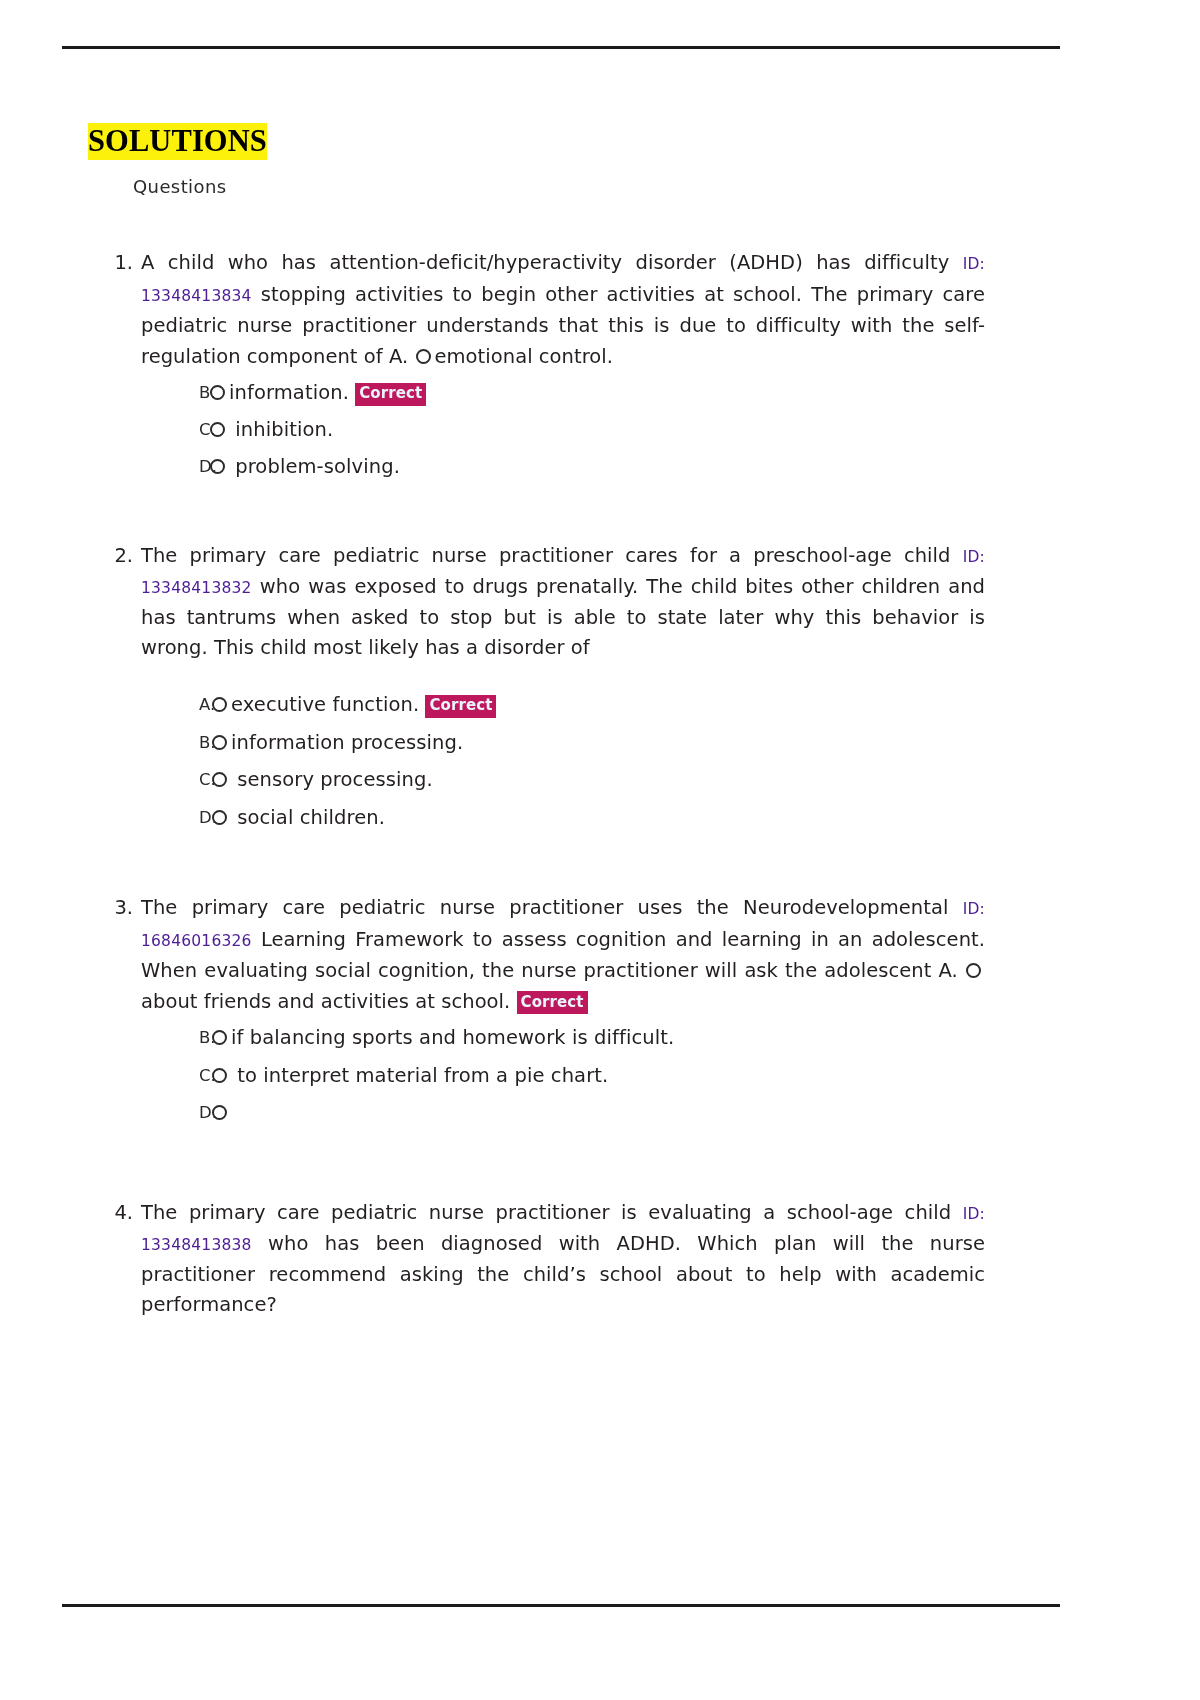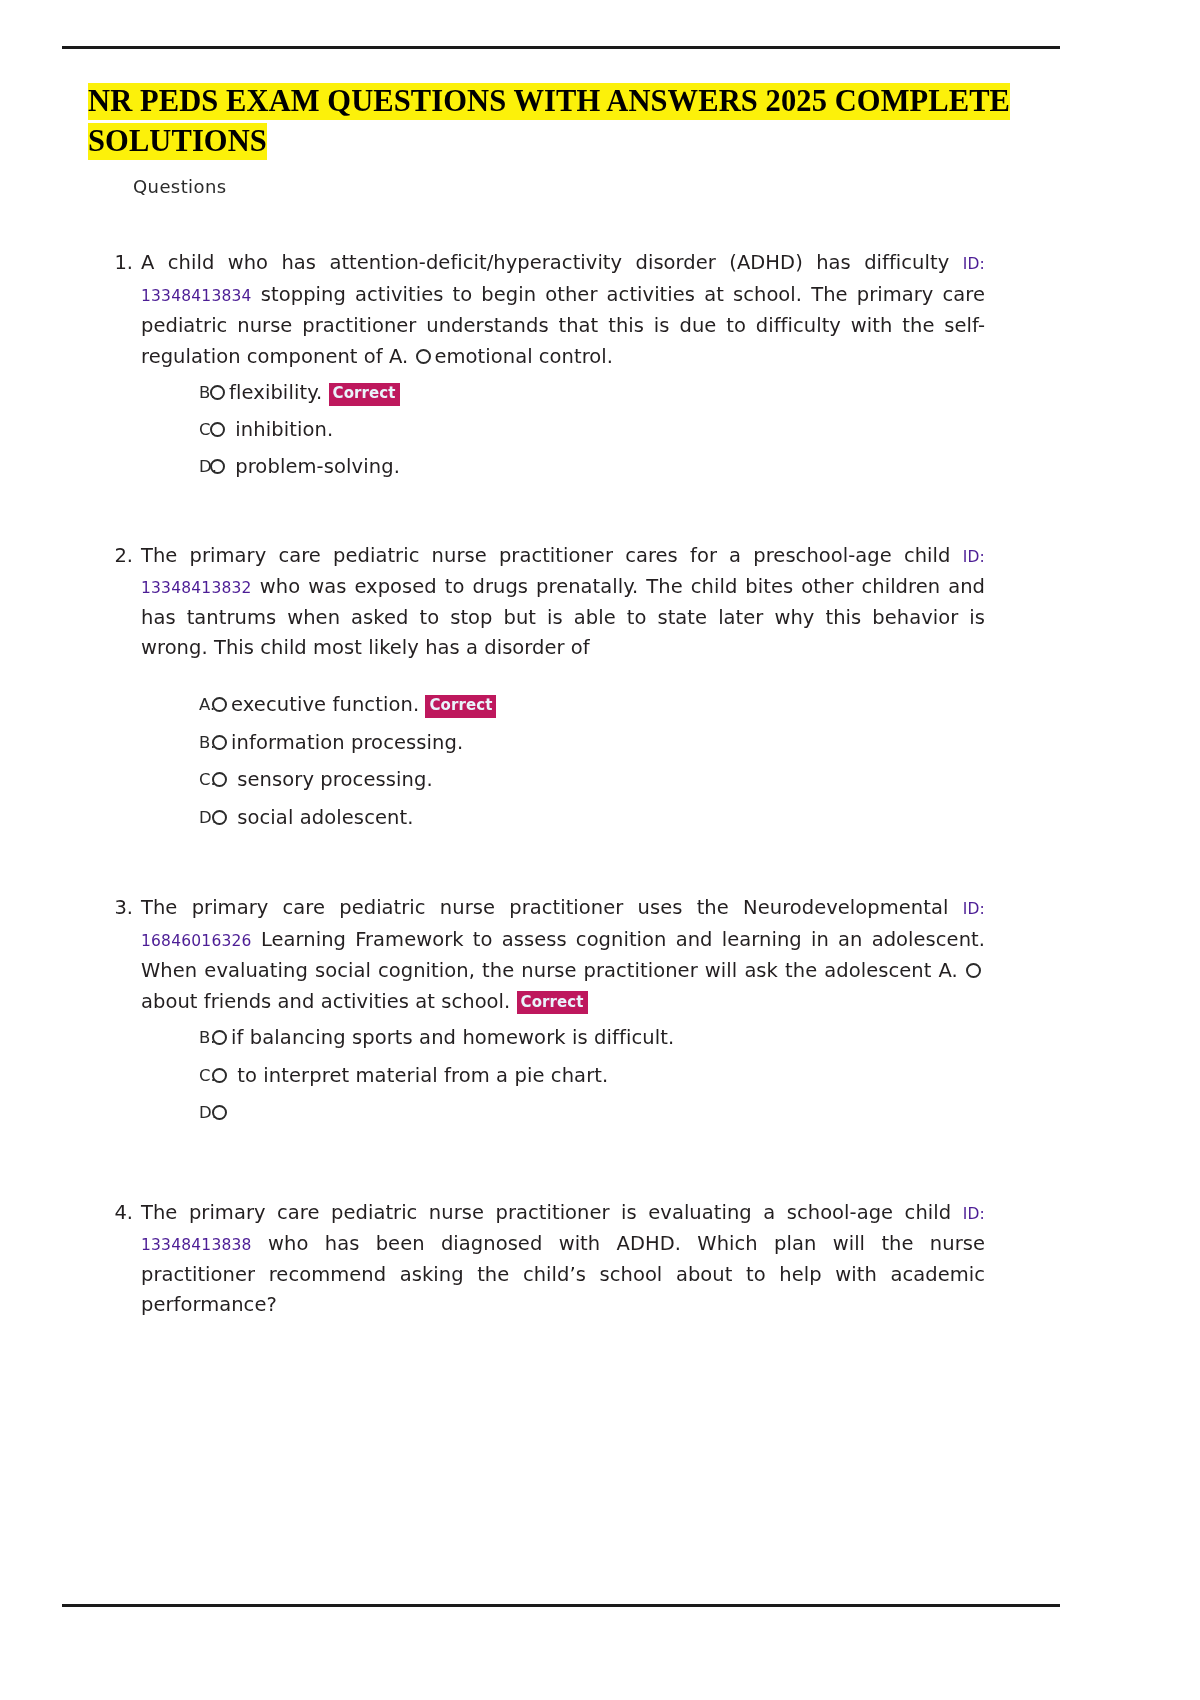"NR PEDS EXAM QUESTIONS WITH" span.hl { html: <span>NR PEDS EXAM QUESTIONS WITH ANSWERS 2025 COMPLETE</span> -> none }
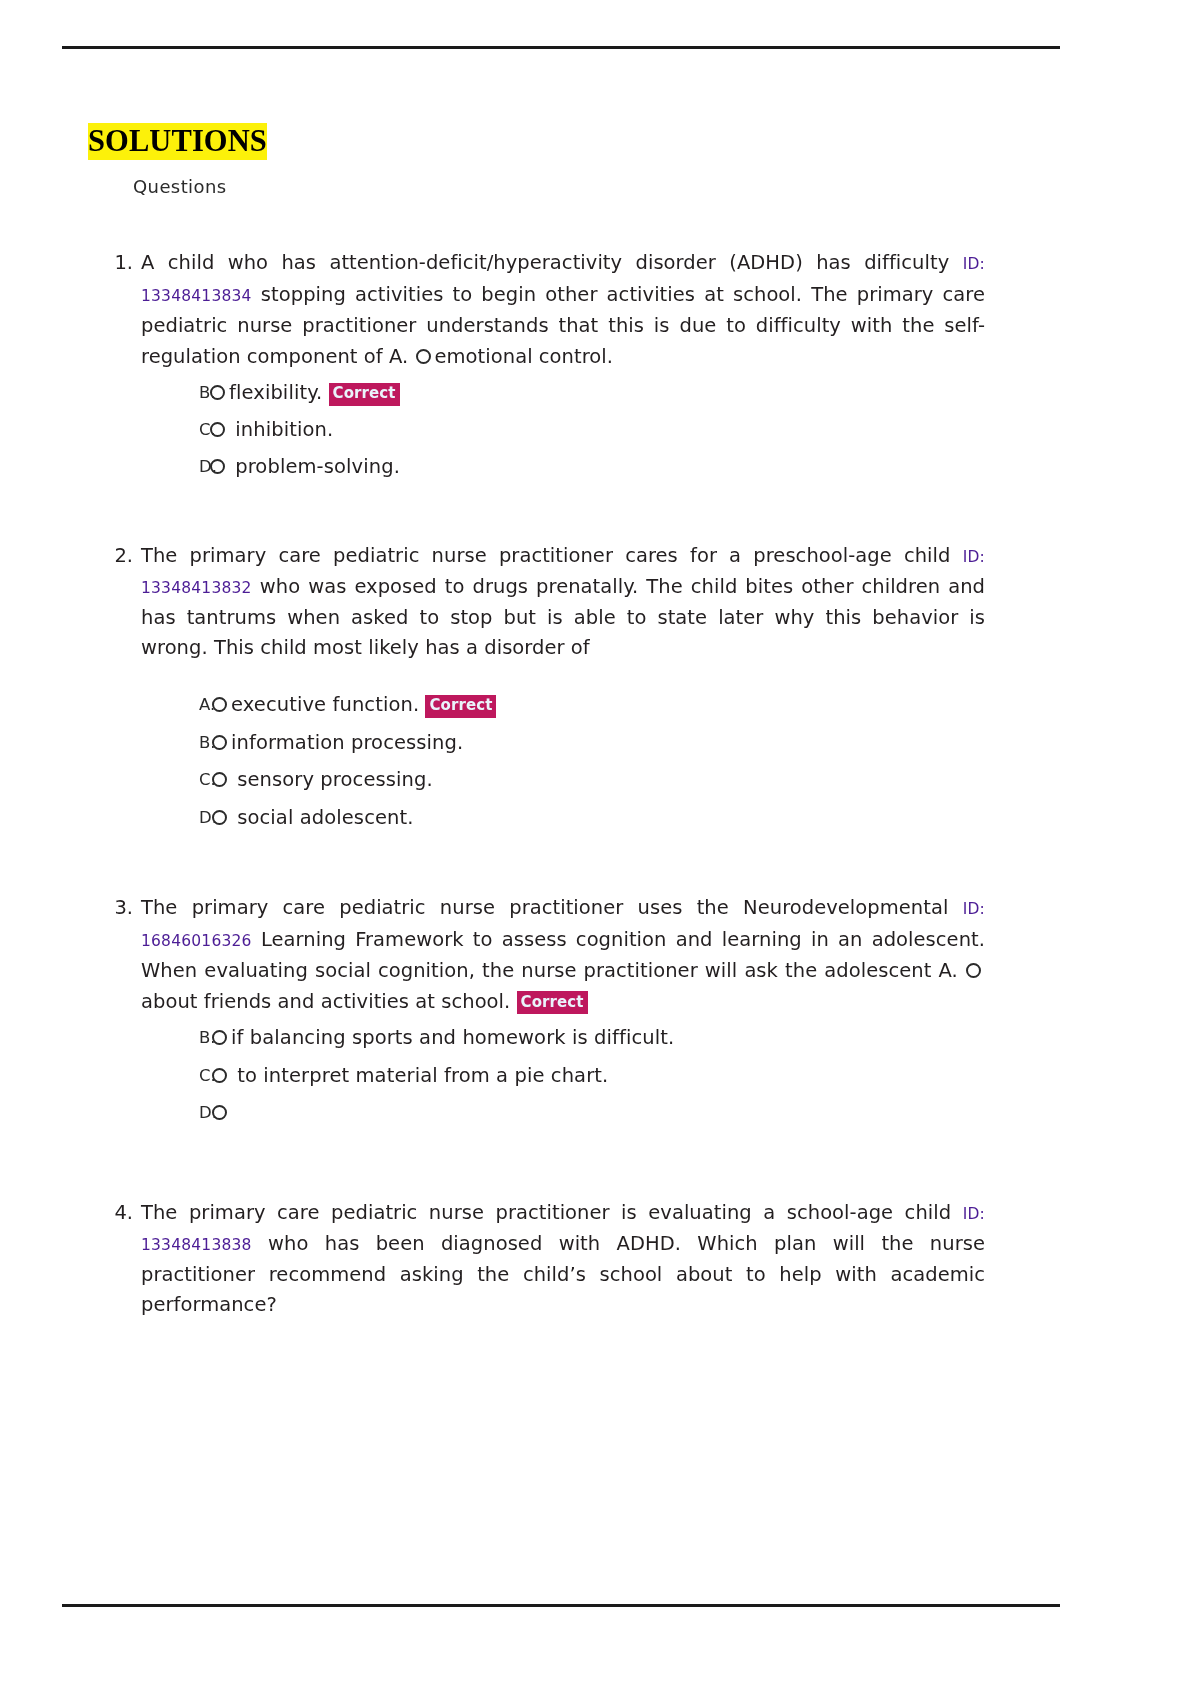"flexibility." span.opt-label { text: flexibility -> information }
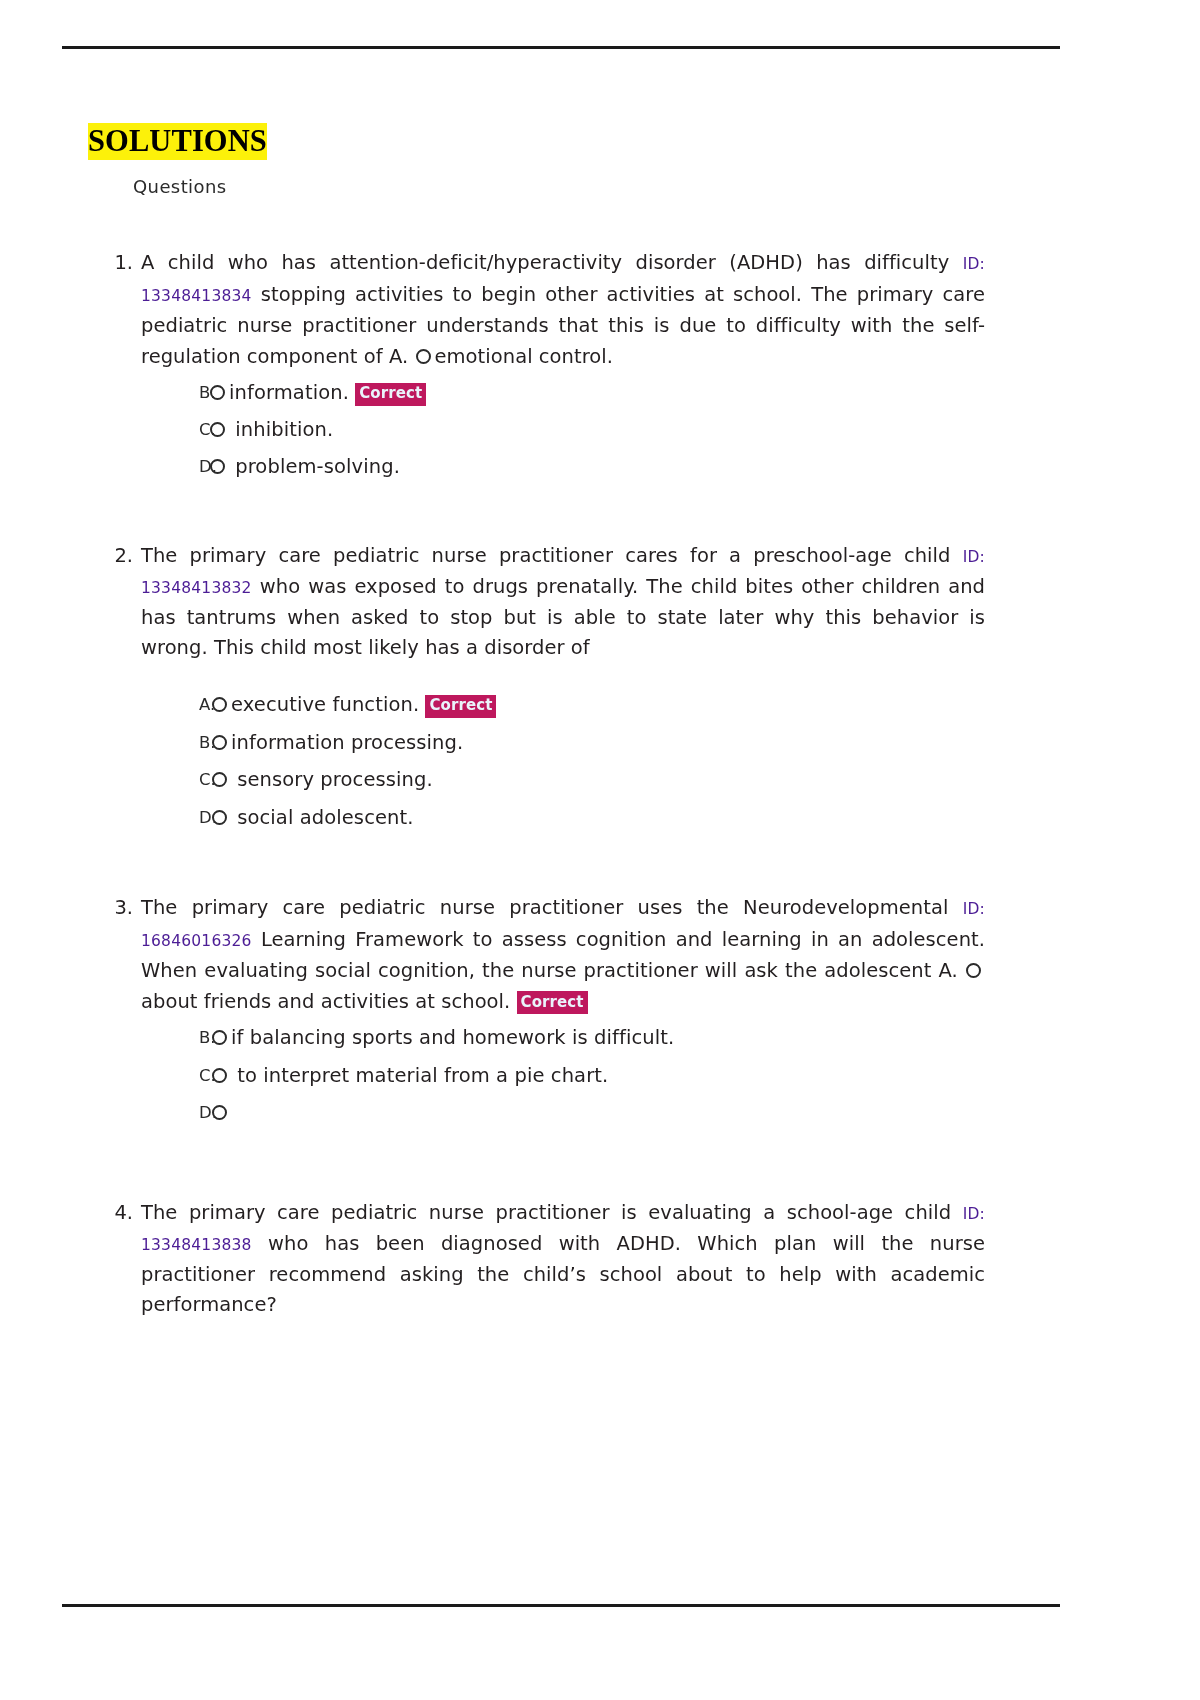"social adolescent." span.opt-label { text: adolescent -> children }
